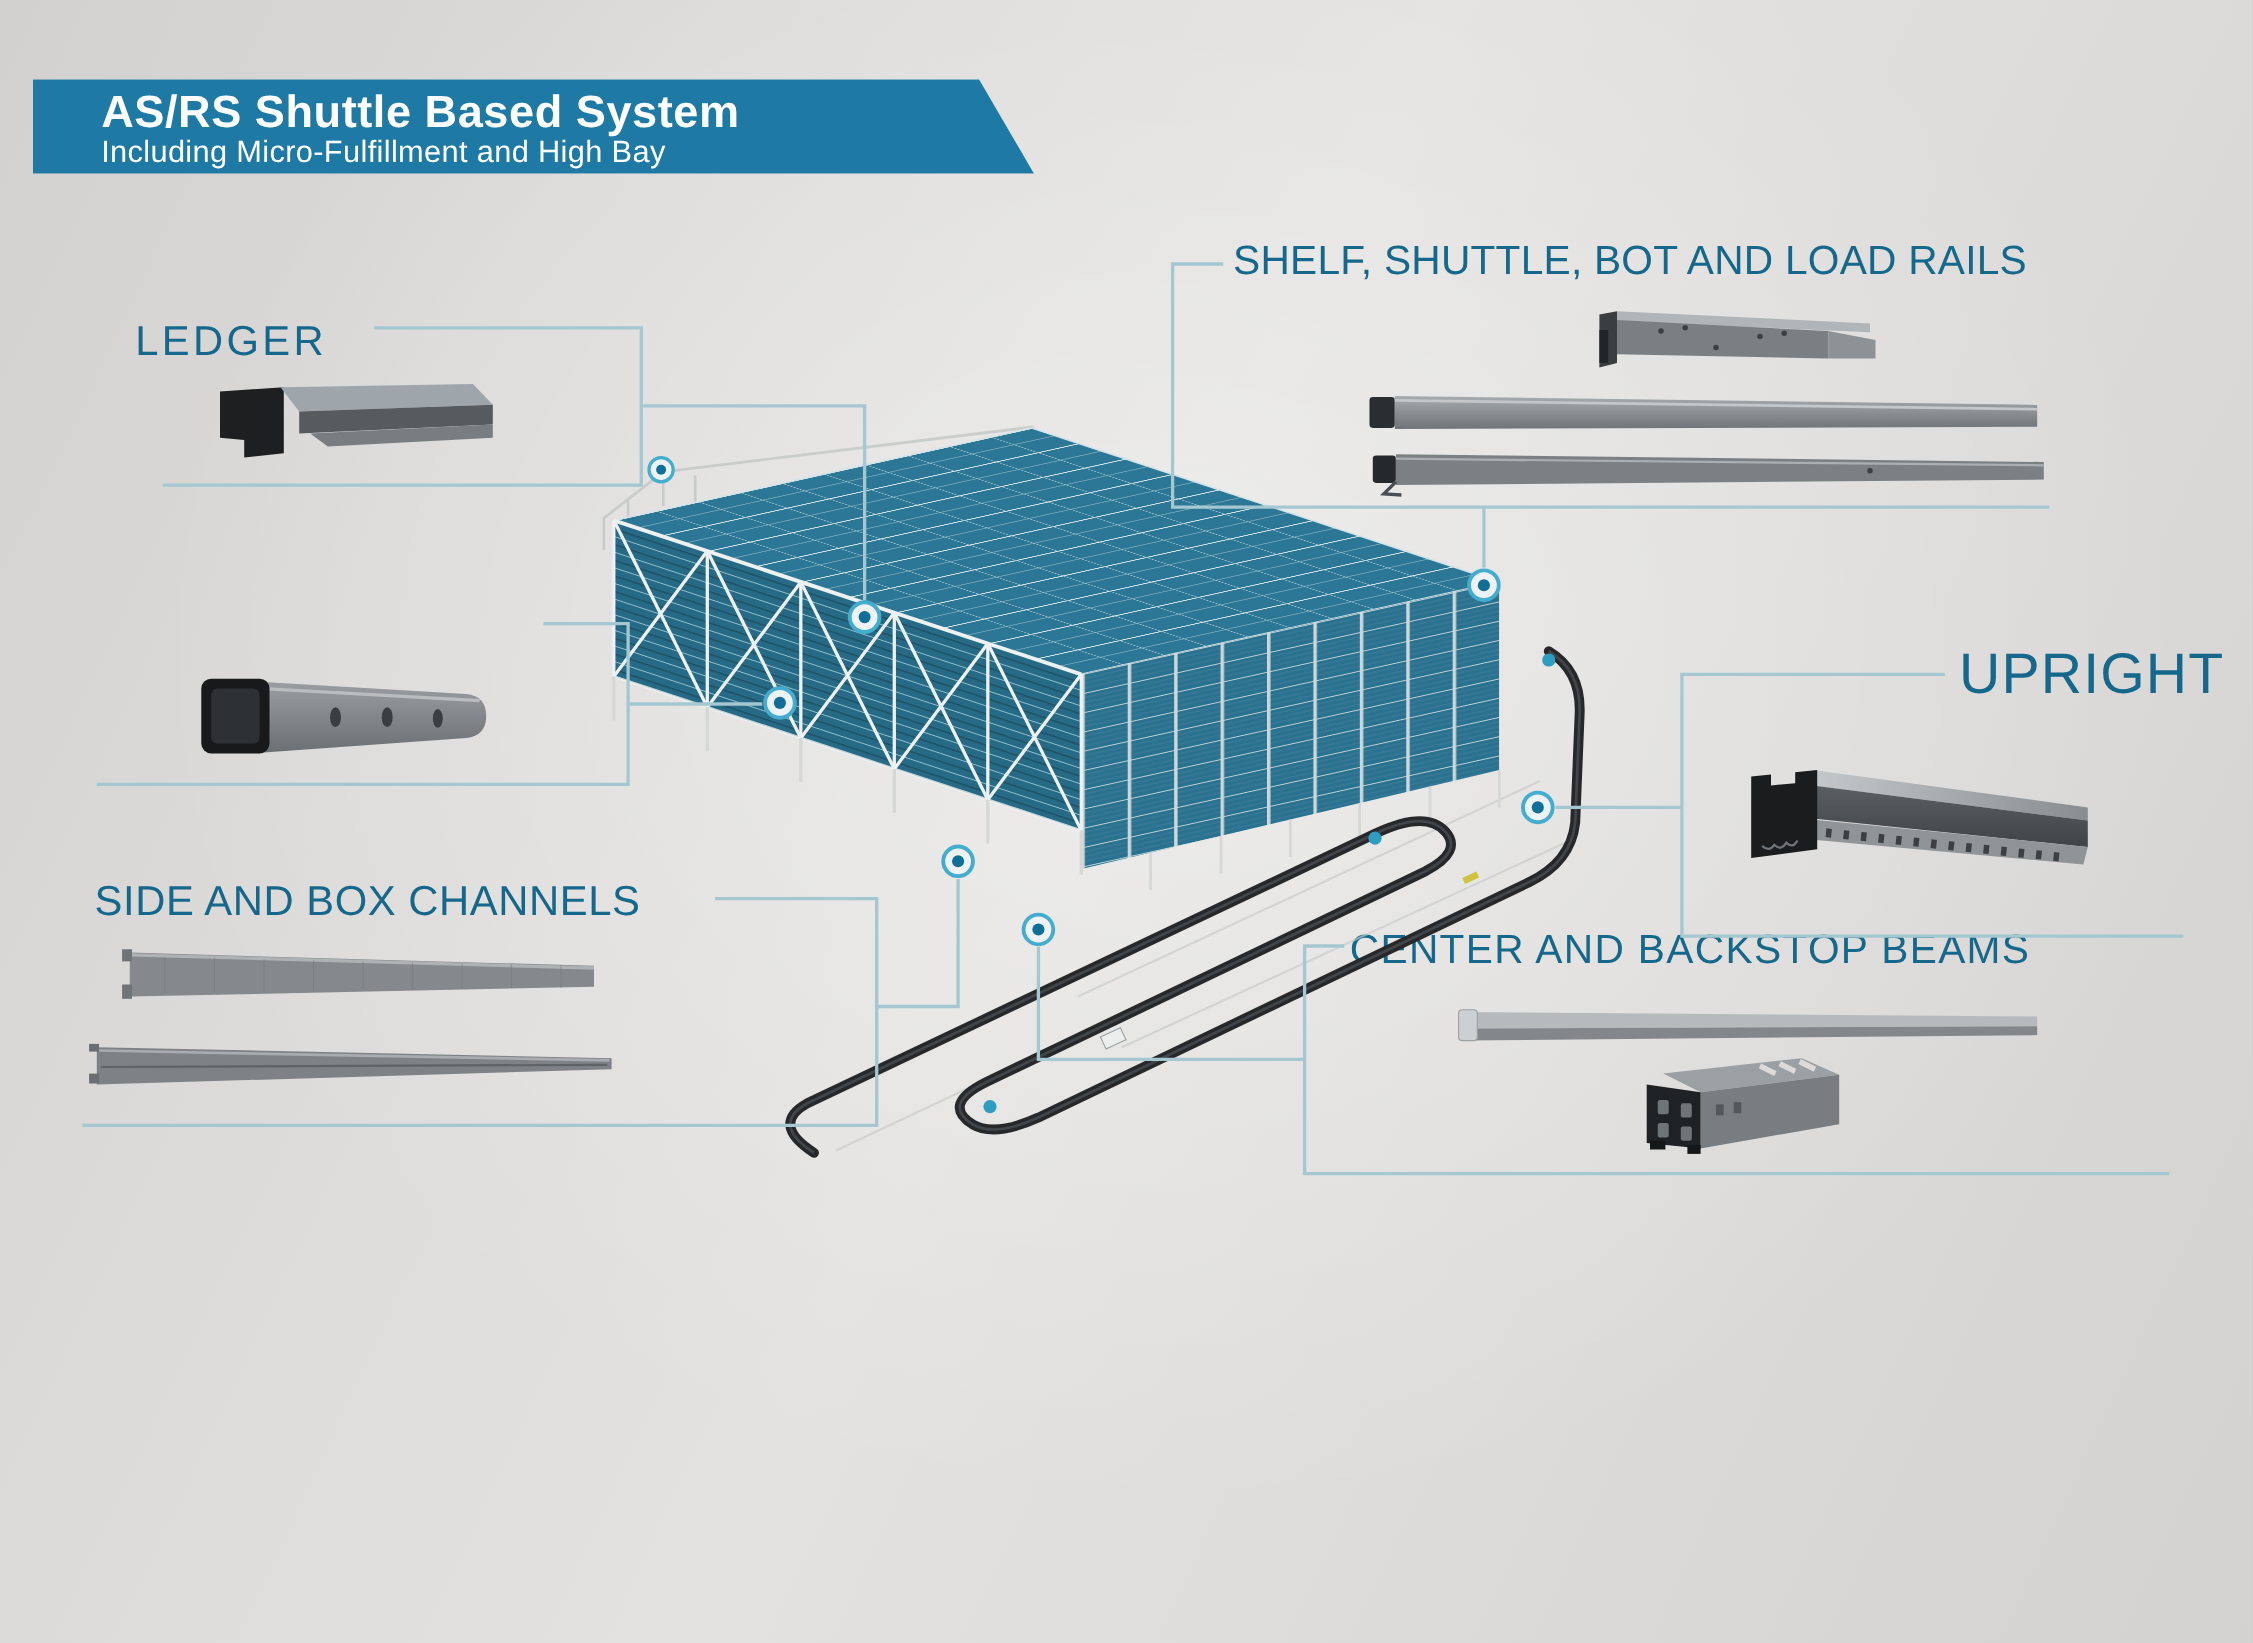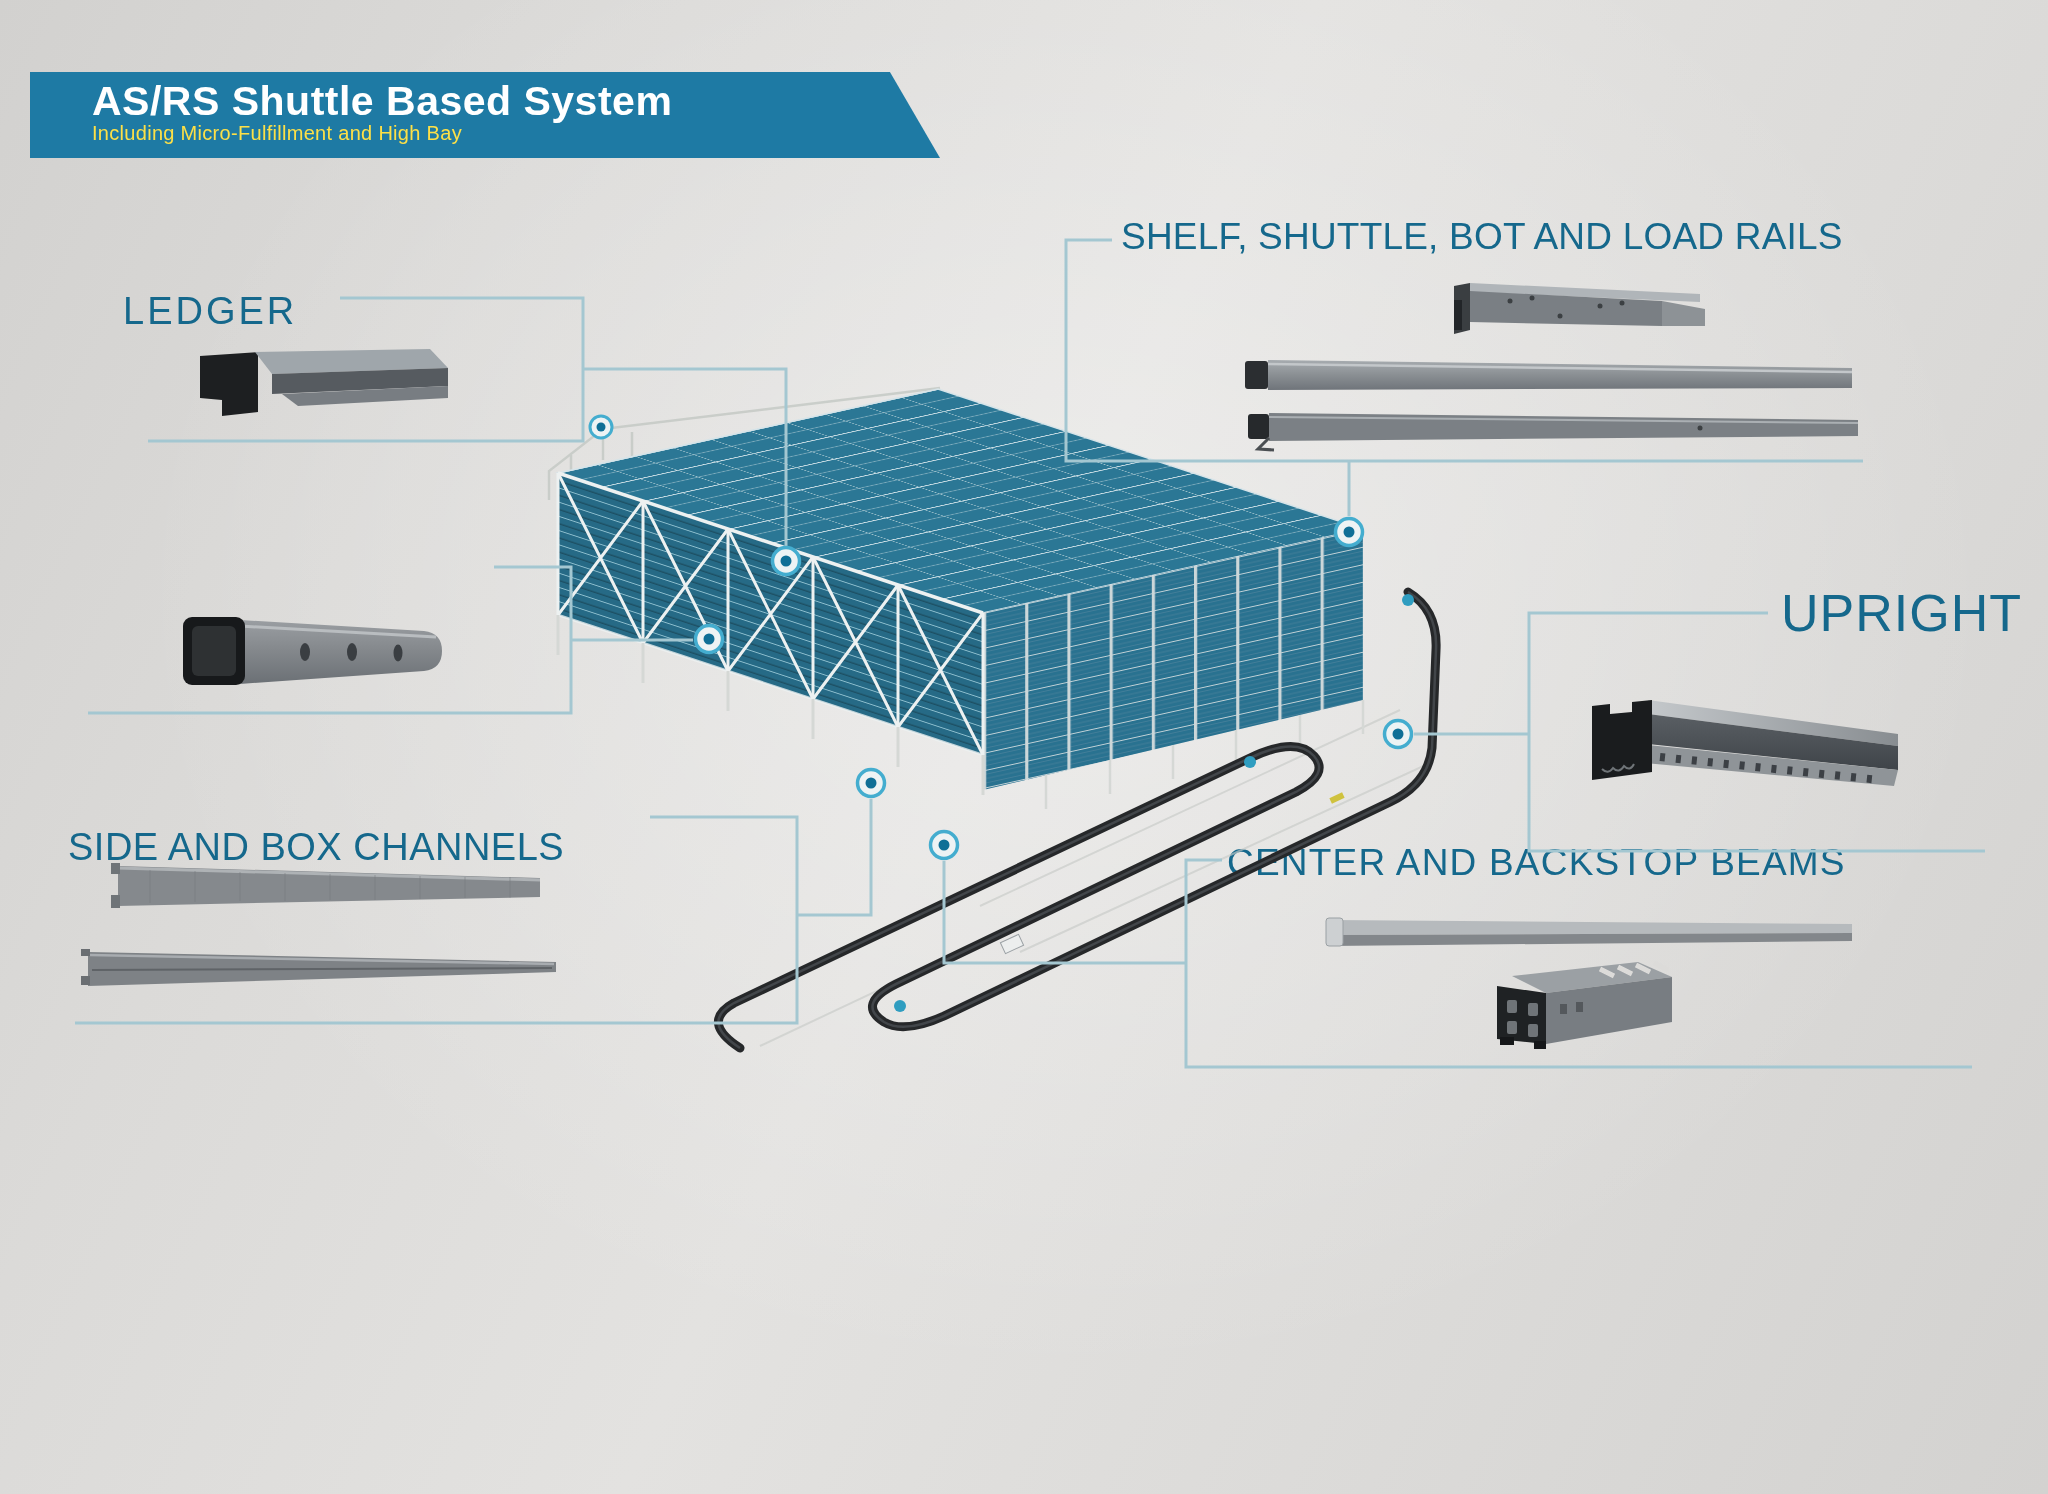"Including Micro-Fulfillment and High Bay" .banner-sub { color: #fde047 -> #ffffff; font-size: 20px -> 28px }
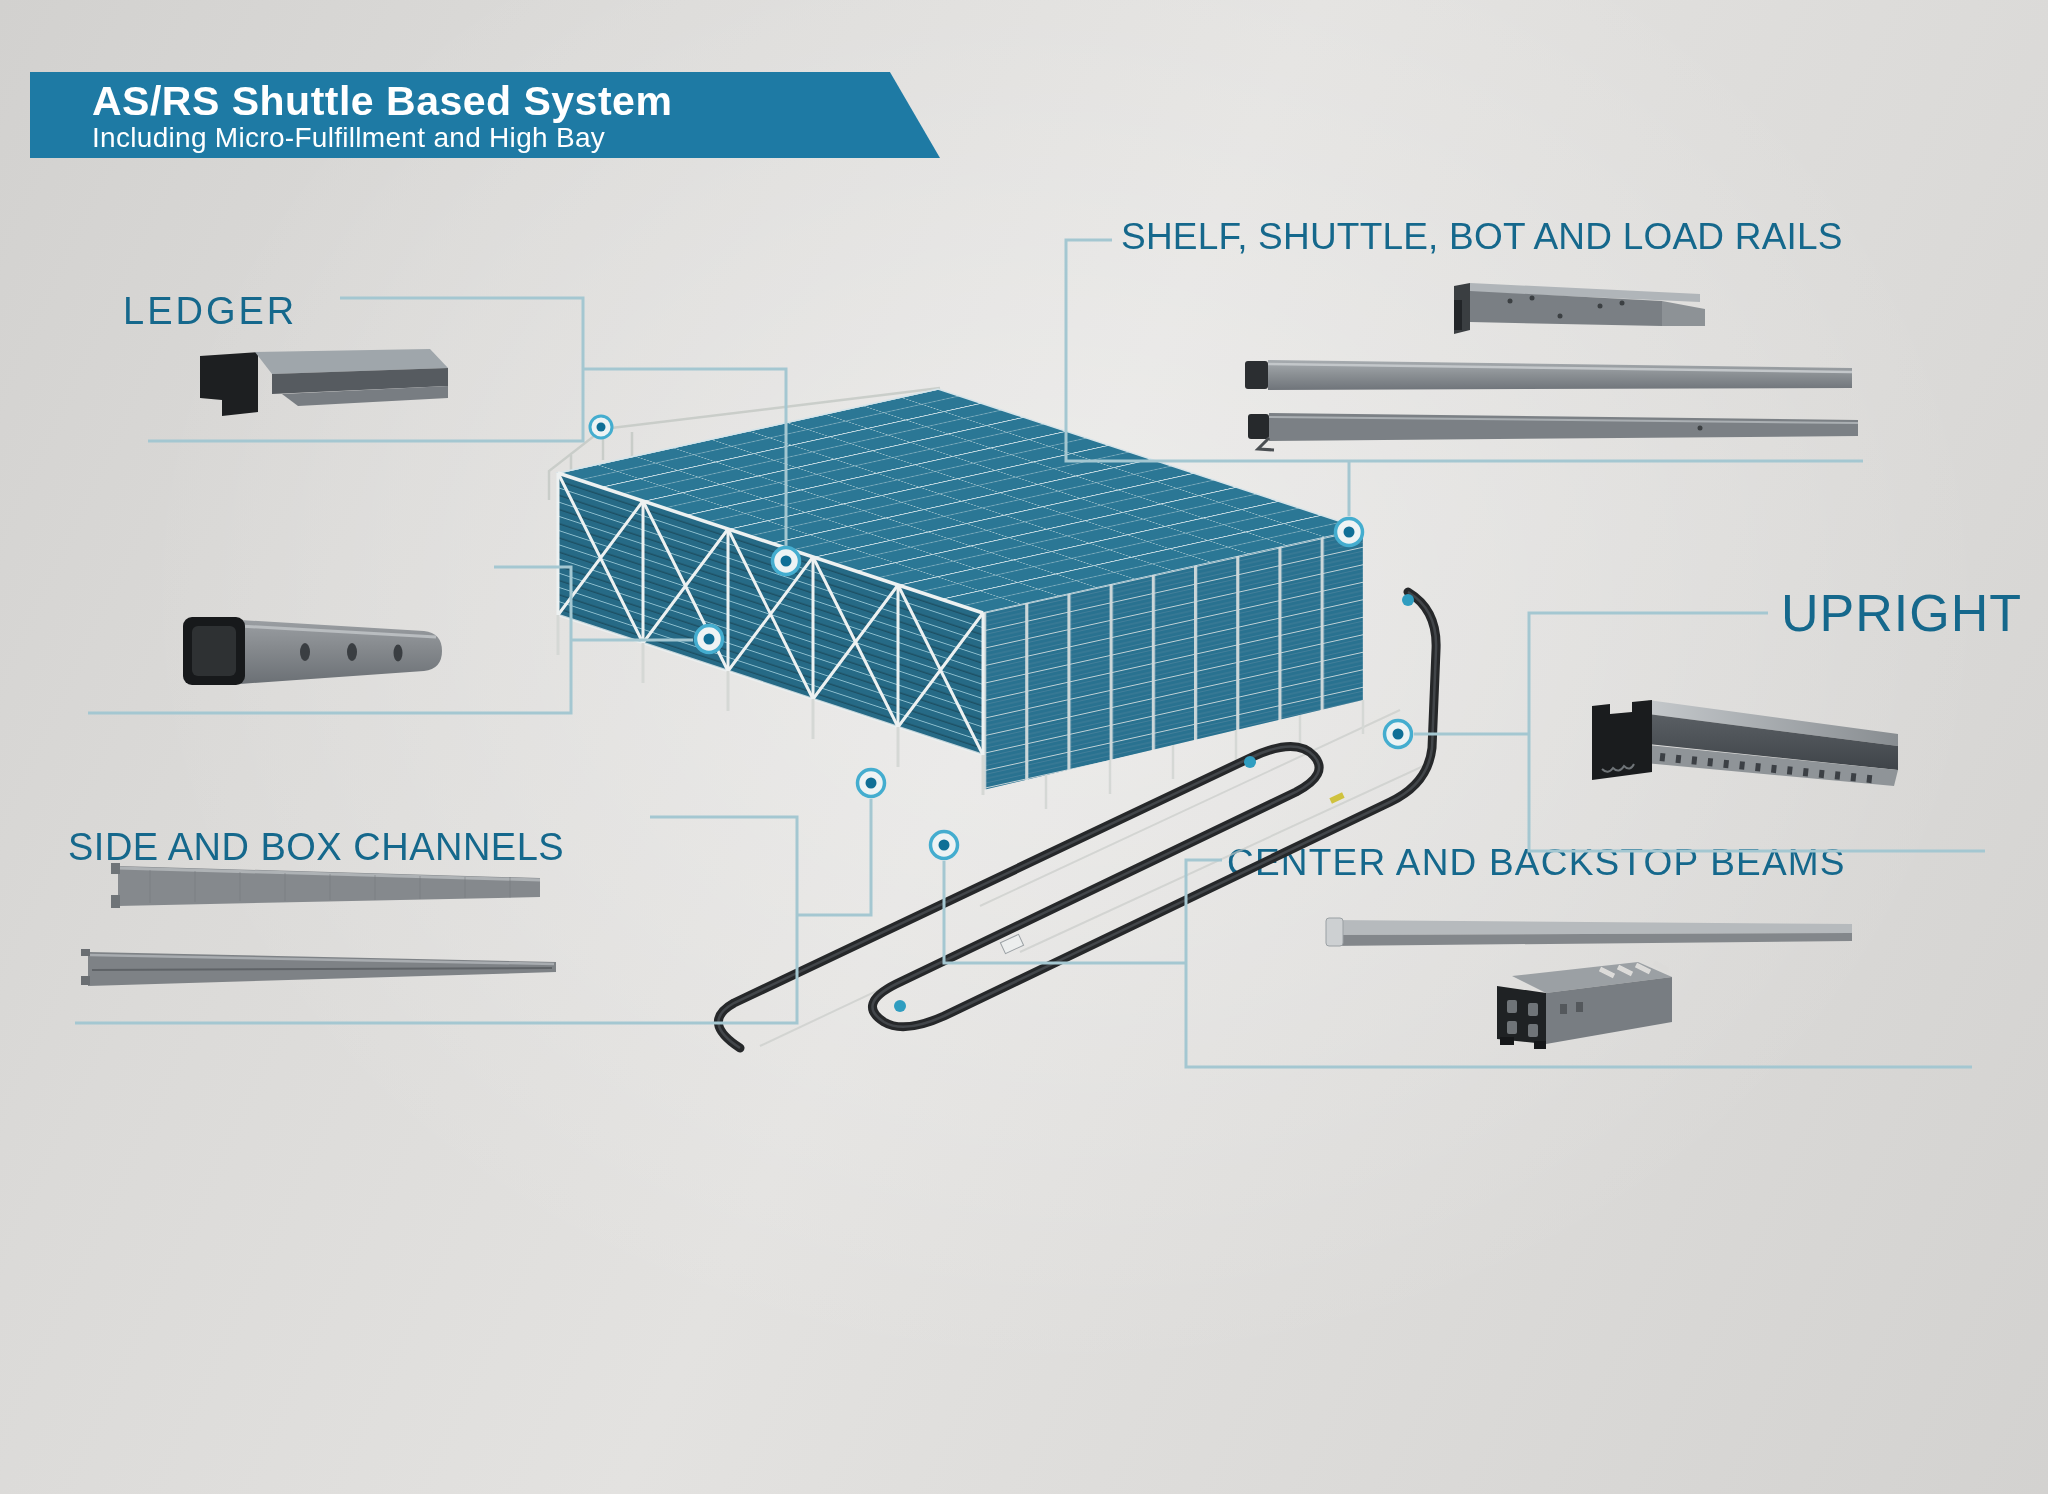"SIDE AND BOX CHANNELS" #label-side-box { left: 68px -> 86px; margin-top: 27px -> none }
